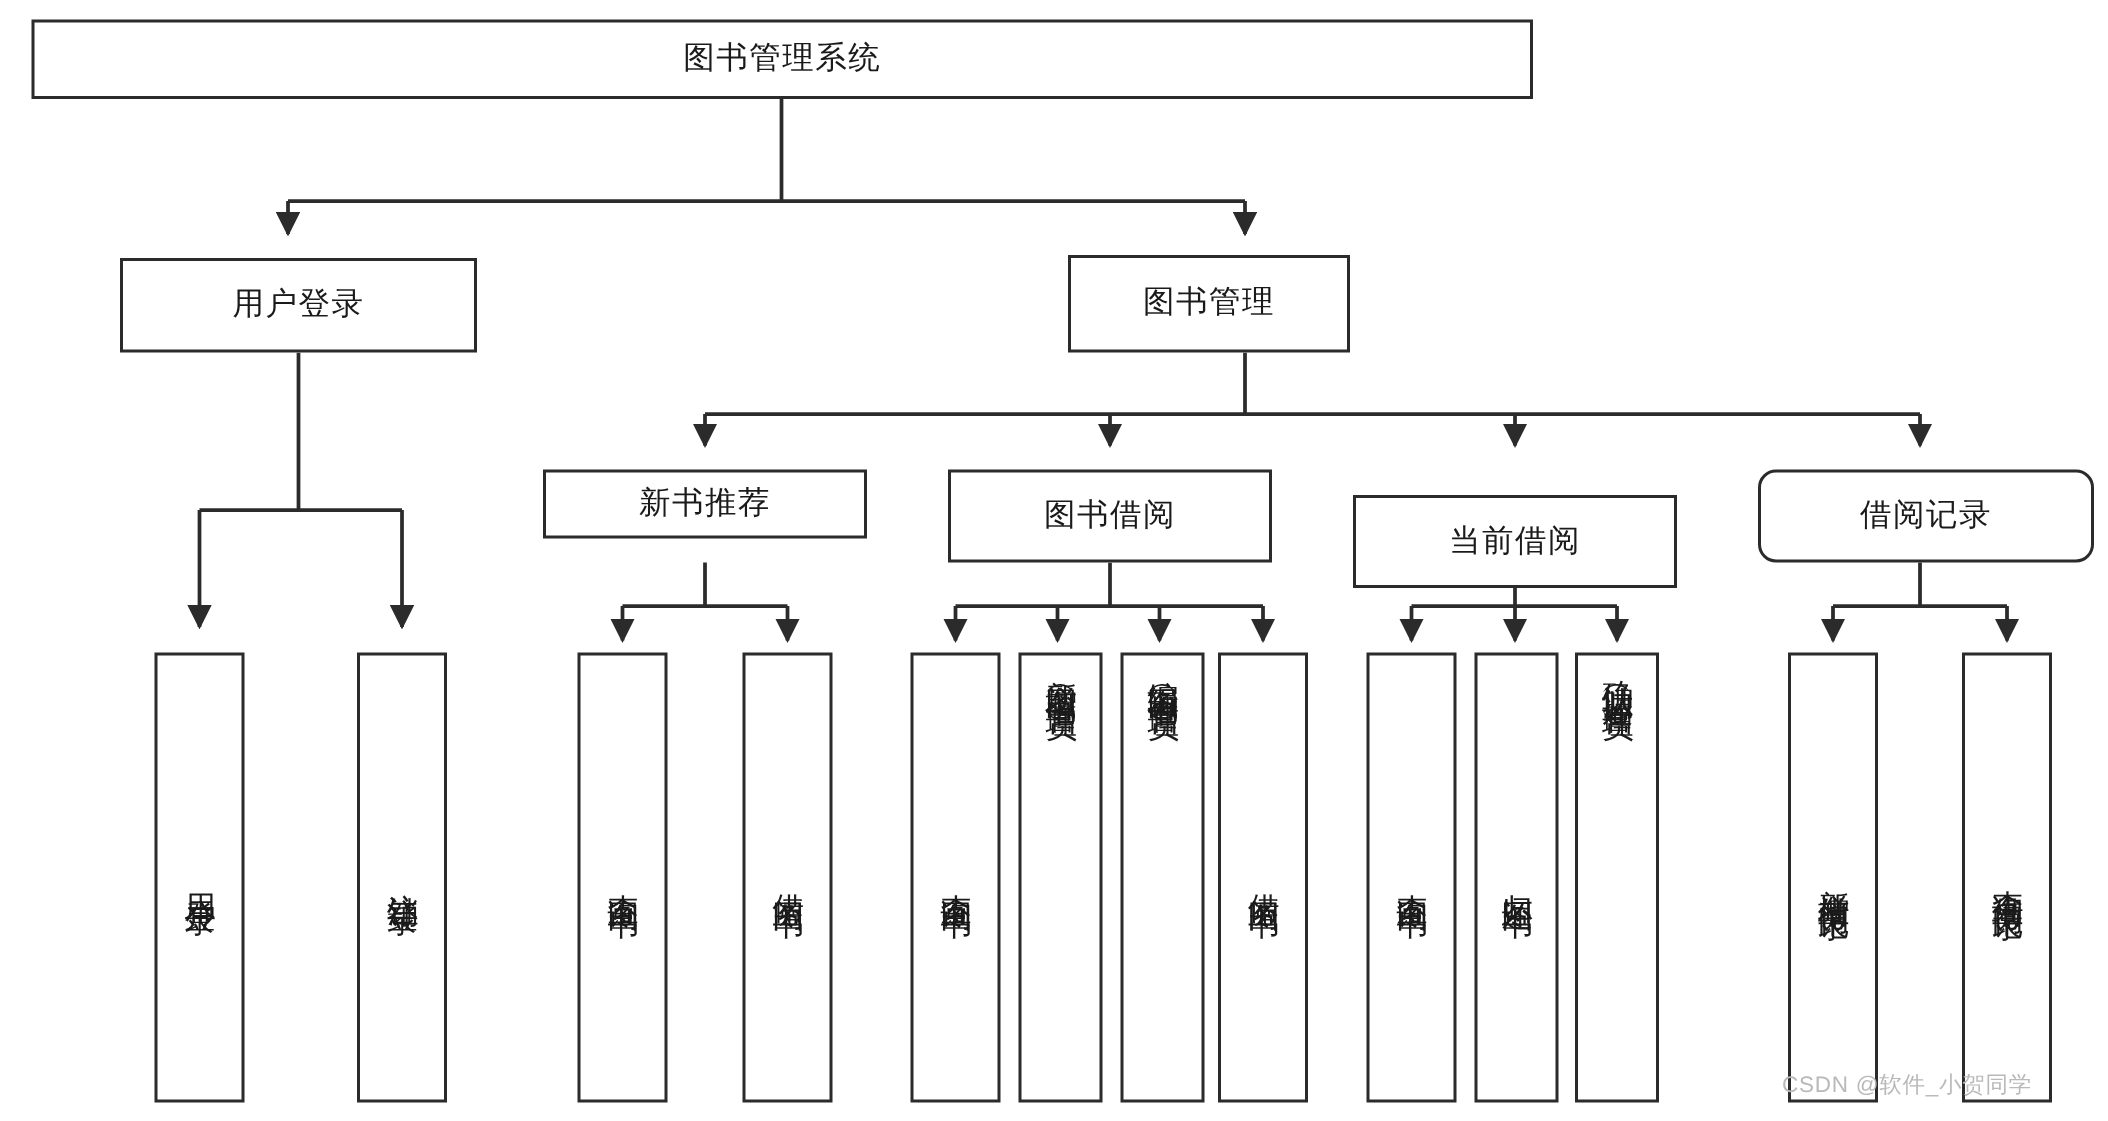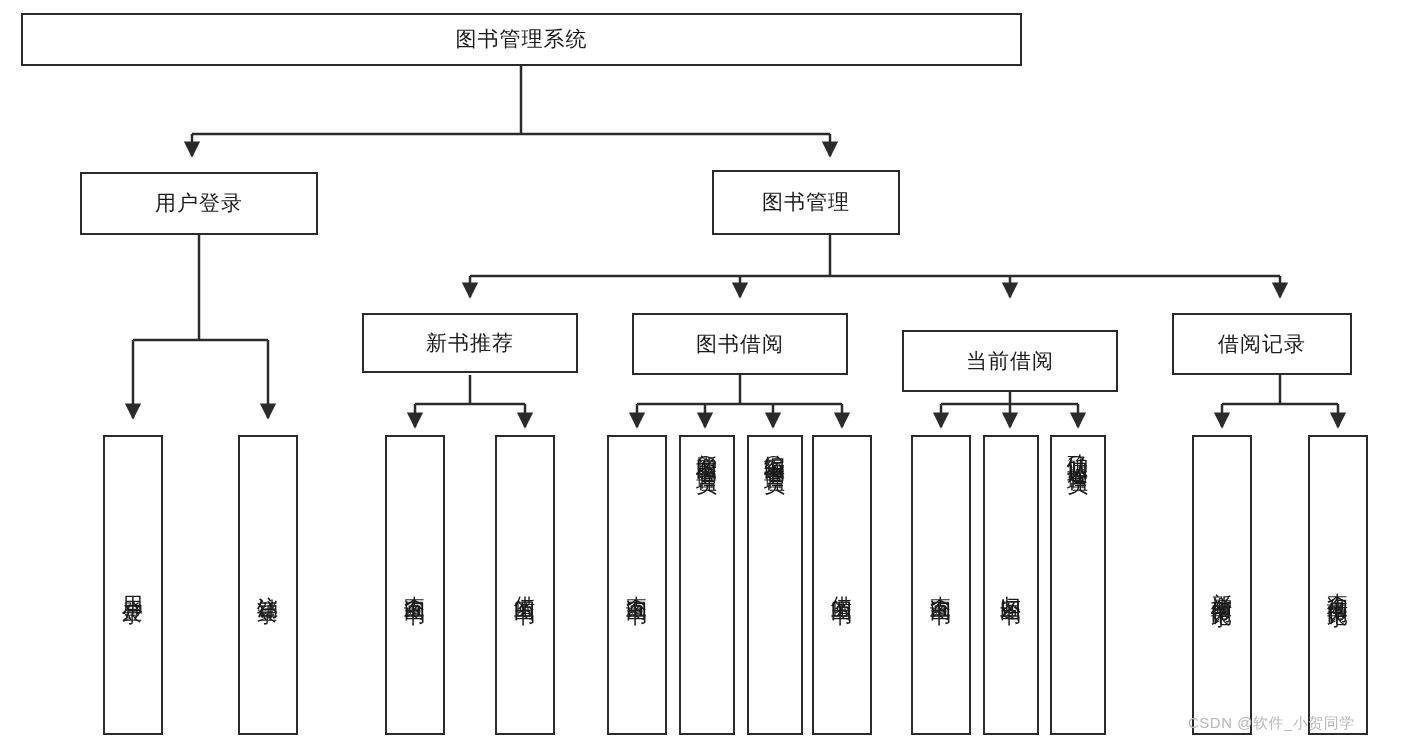"新书推荐" div.node { height: 60px -> 46px }
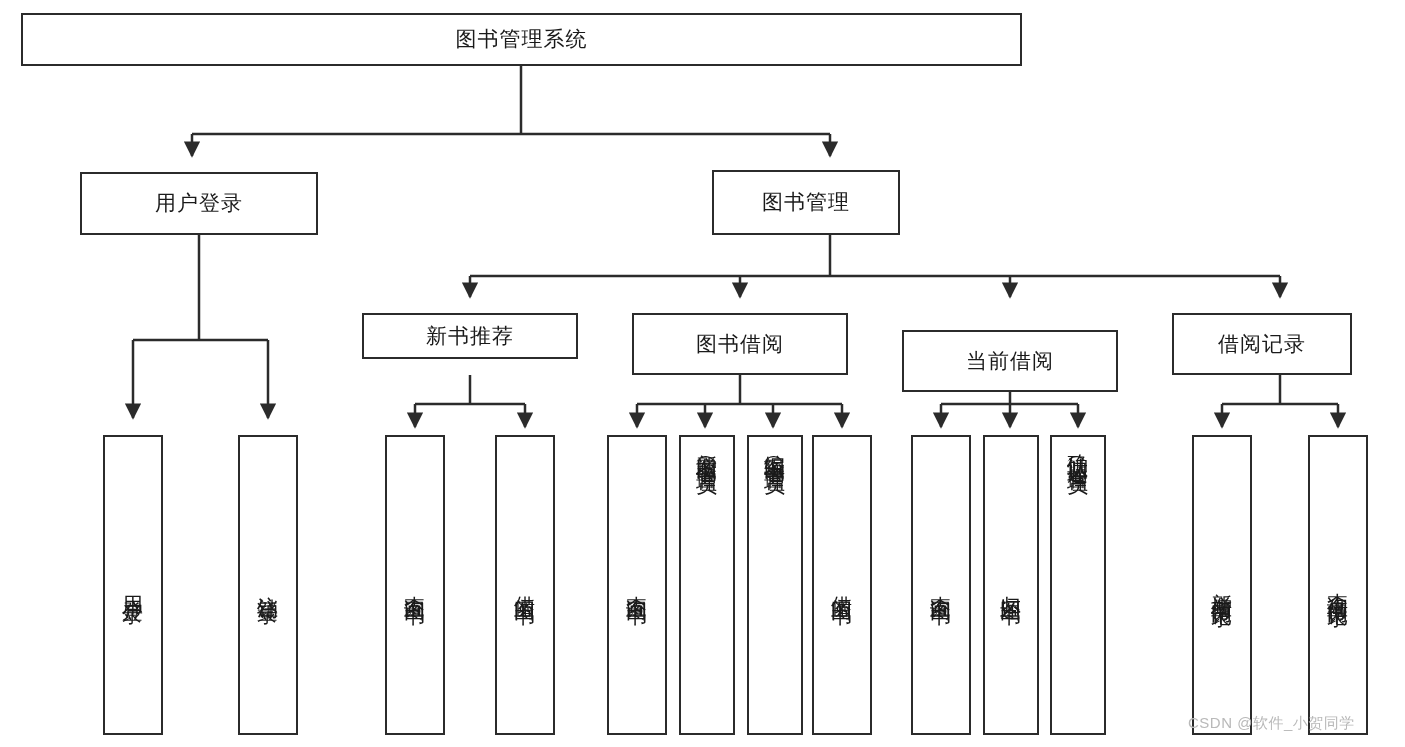"借阅记录" div.node { border-radius: none -> 12px; width: 180px -> 224px }
